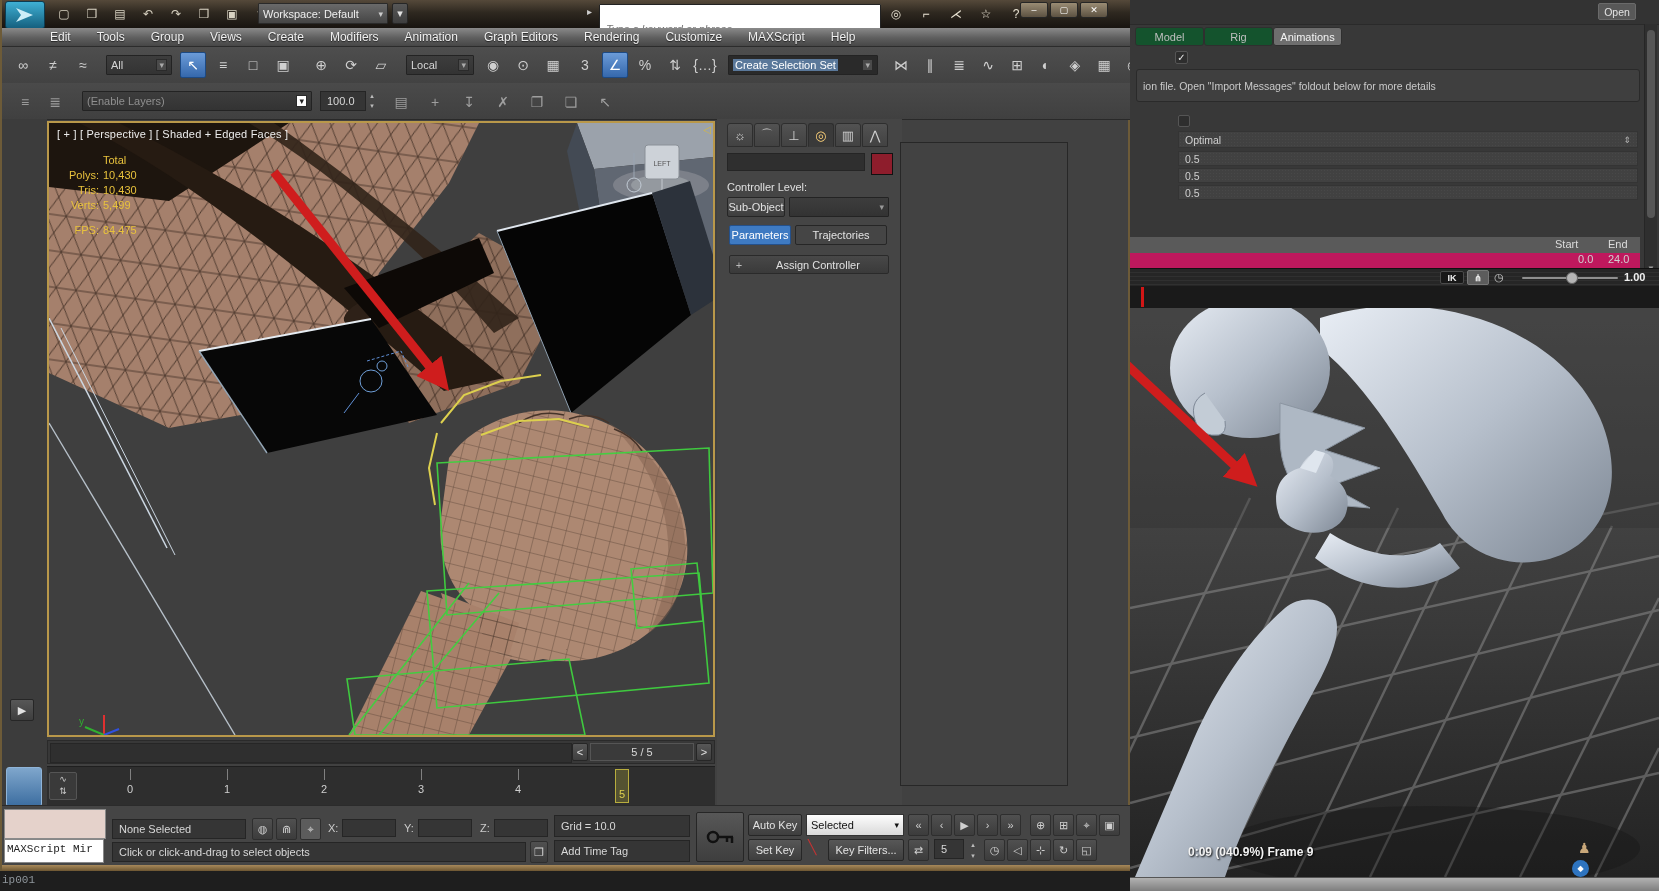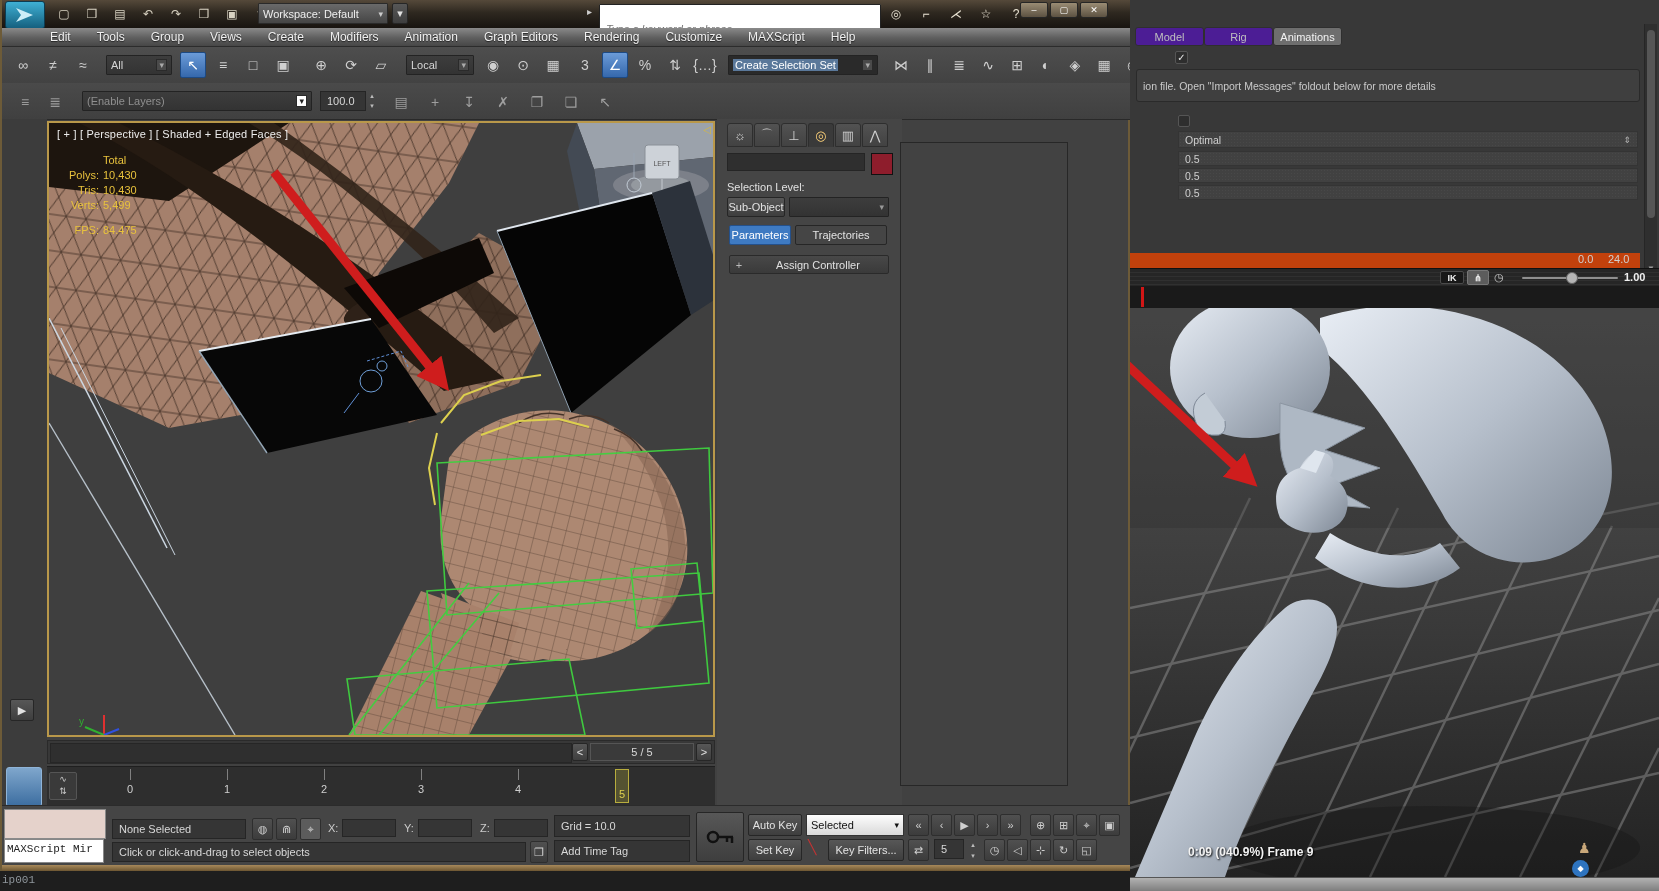"Open" div.a { html: none -> <div> <div>Open</div> </div> }
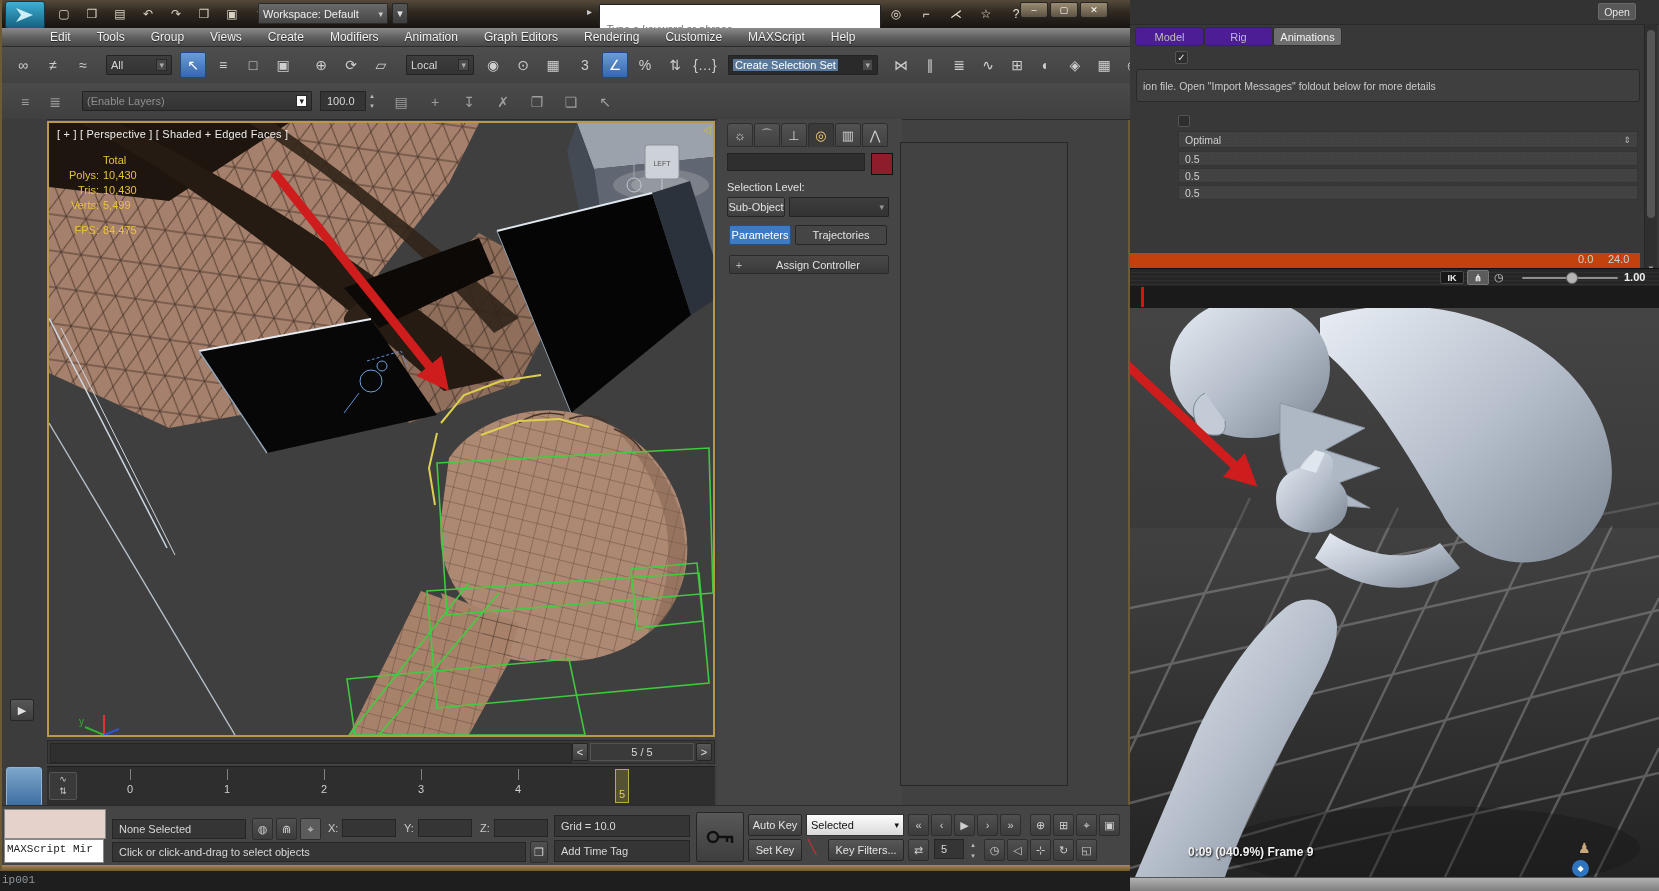"Model" .utab { background: #4c1d95 -> #14532d }
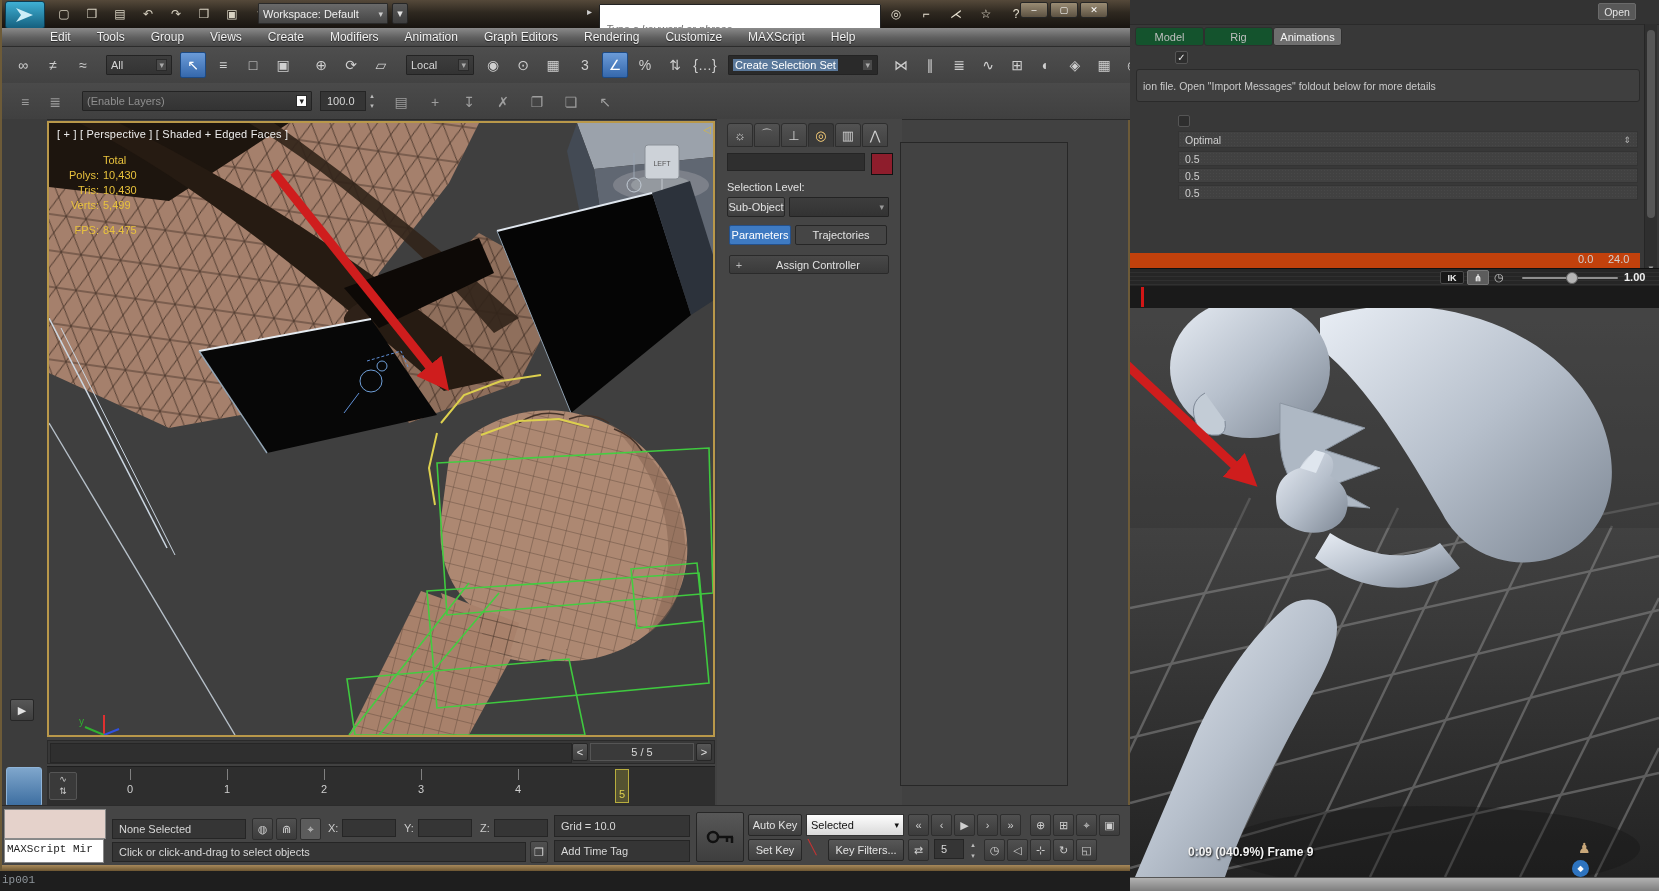"Selection Level:" div.a { text: Selection -> Controller }
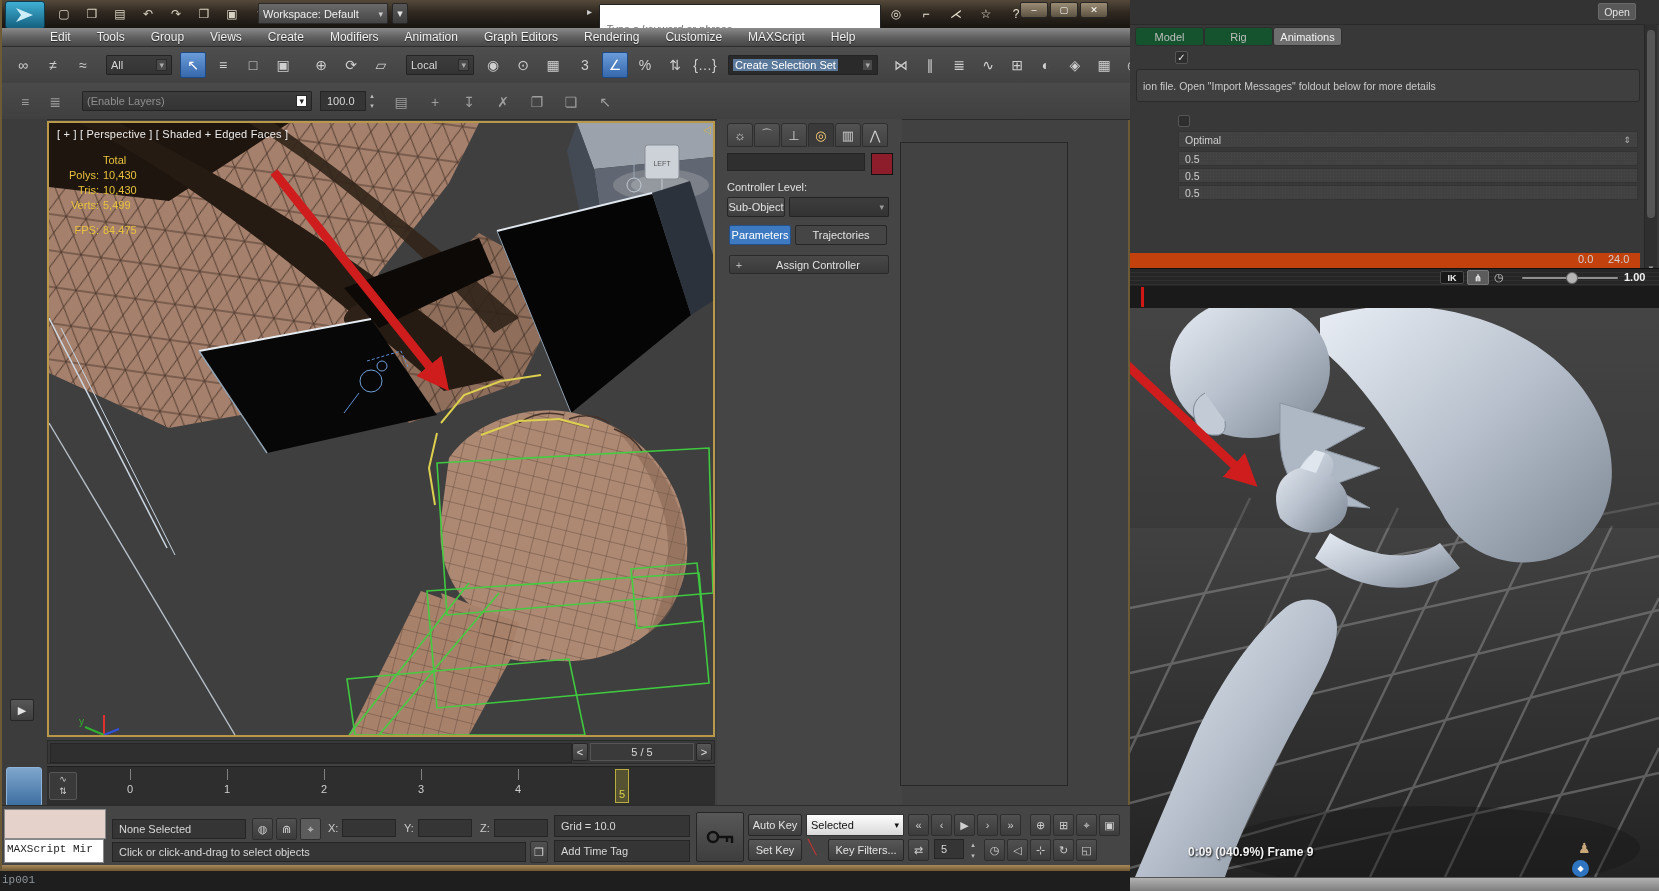"Start" div.a { html: none -> <div> <span>Start</span> <span>End</span> </div> }
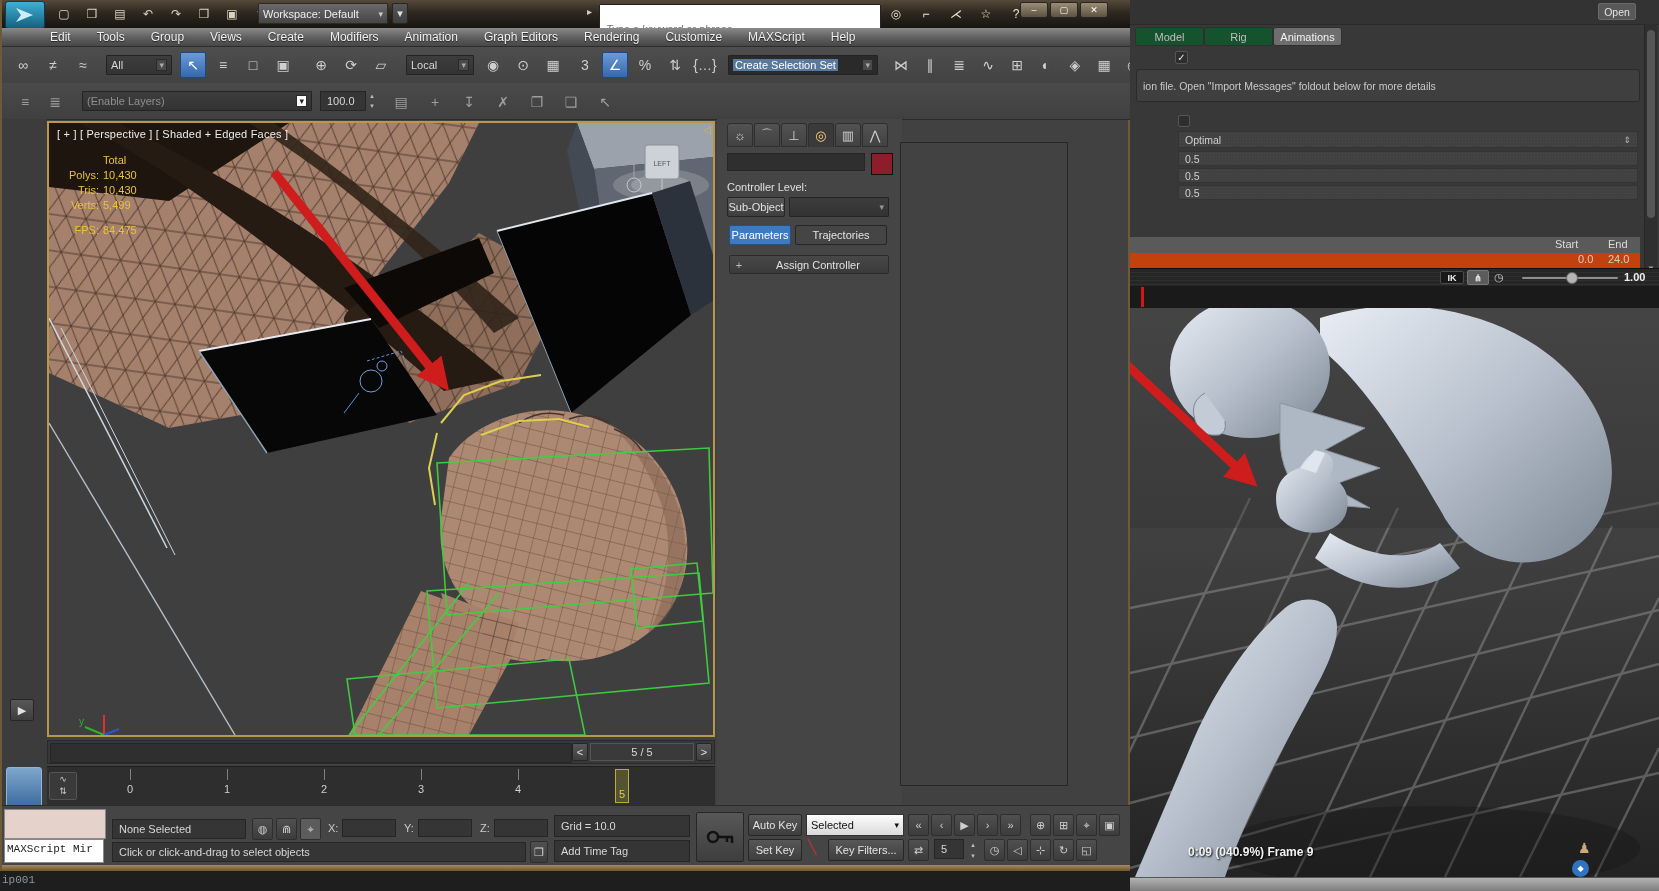"0.0" div.a { background: #c2410c -> #be185d }
